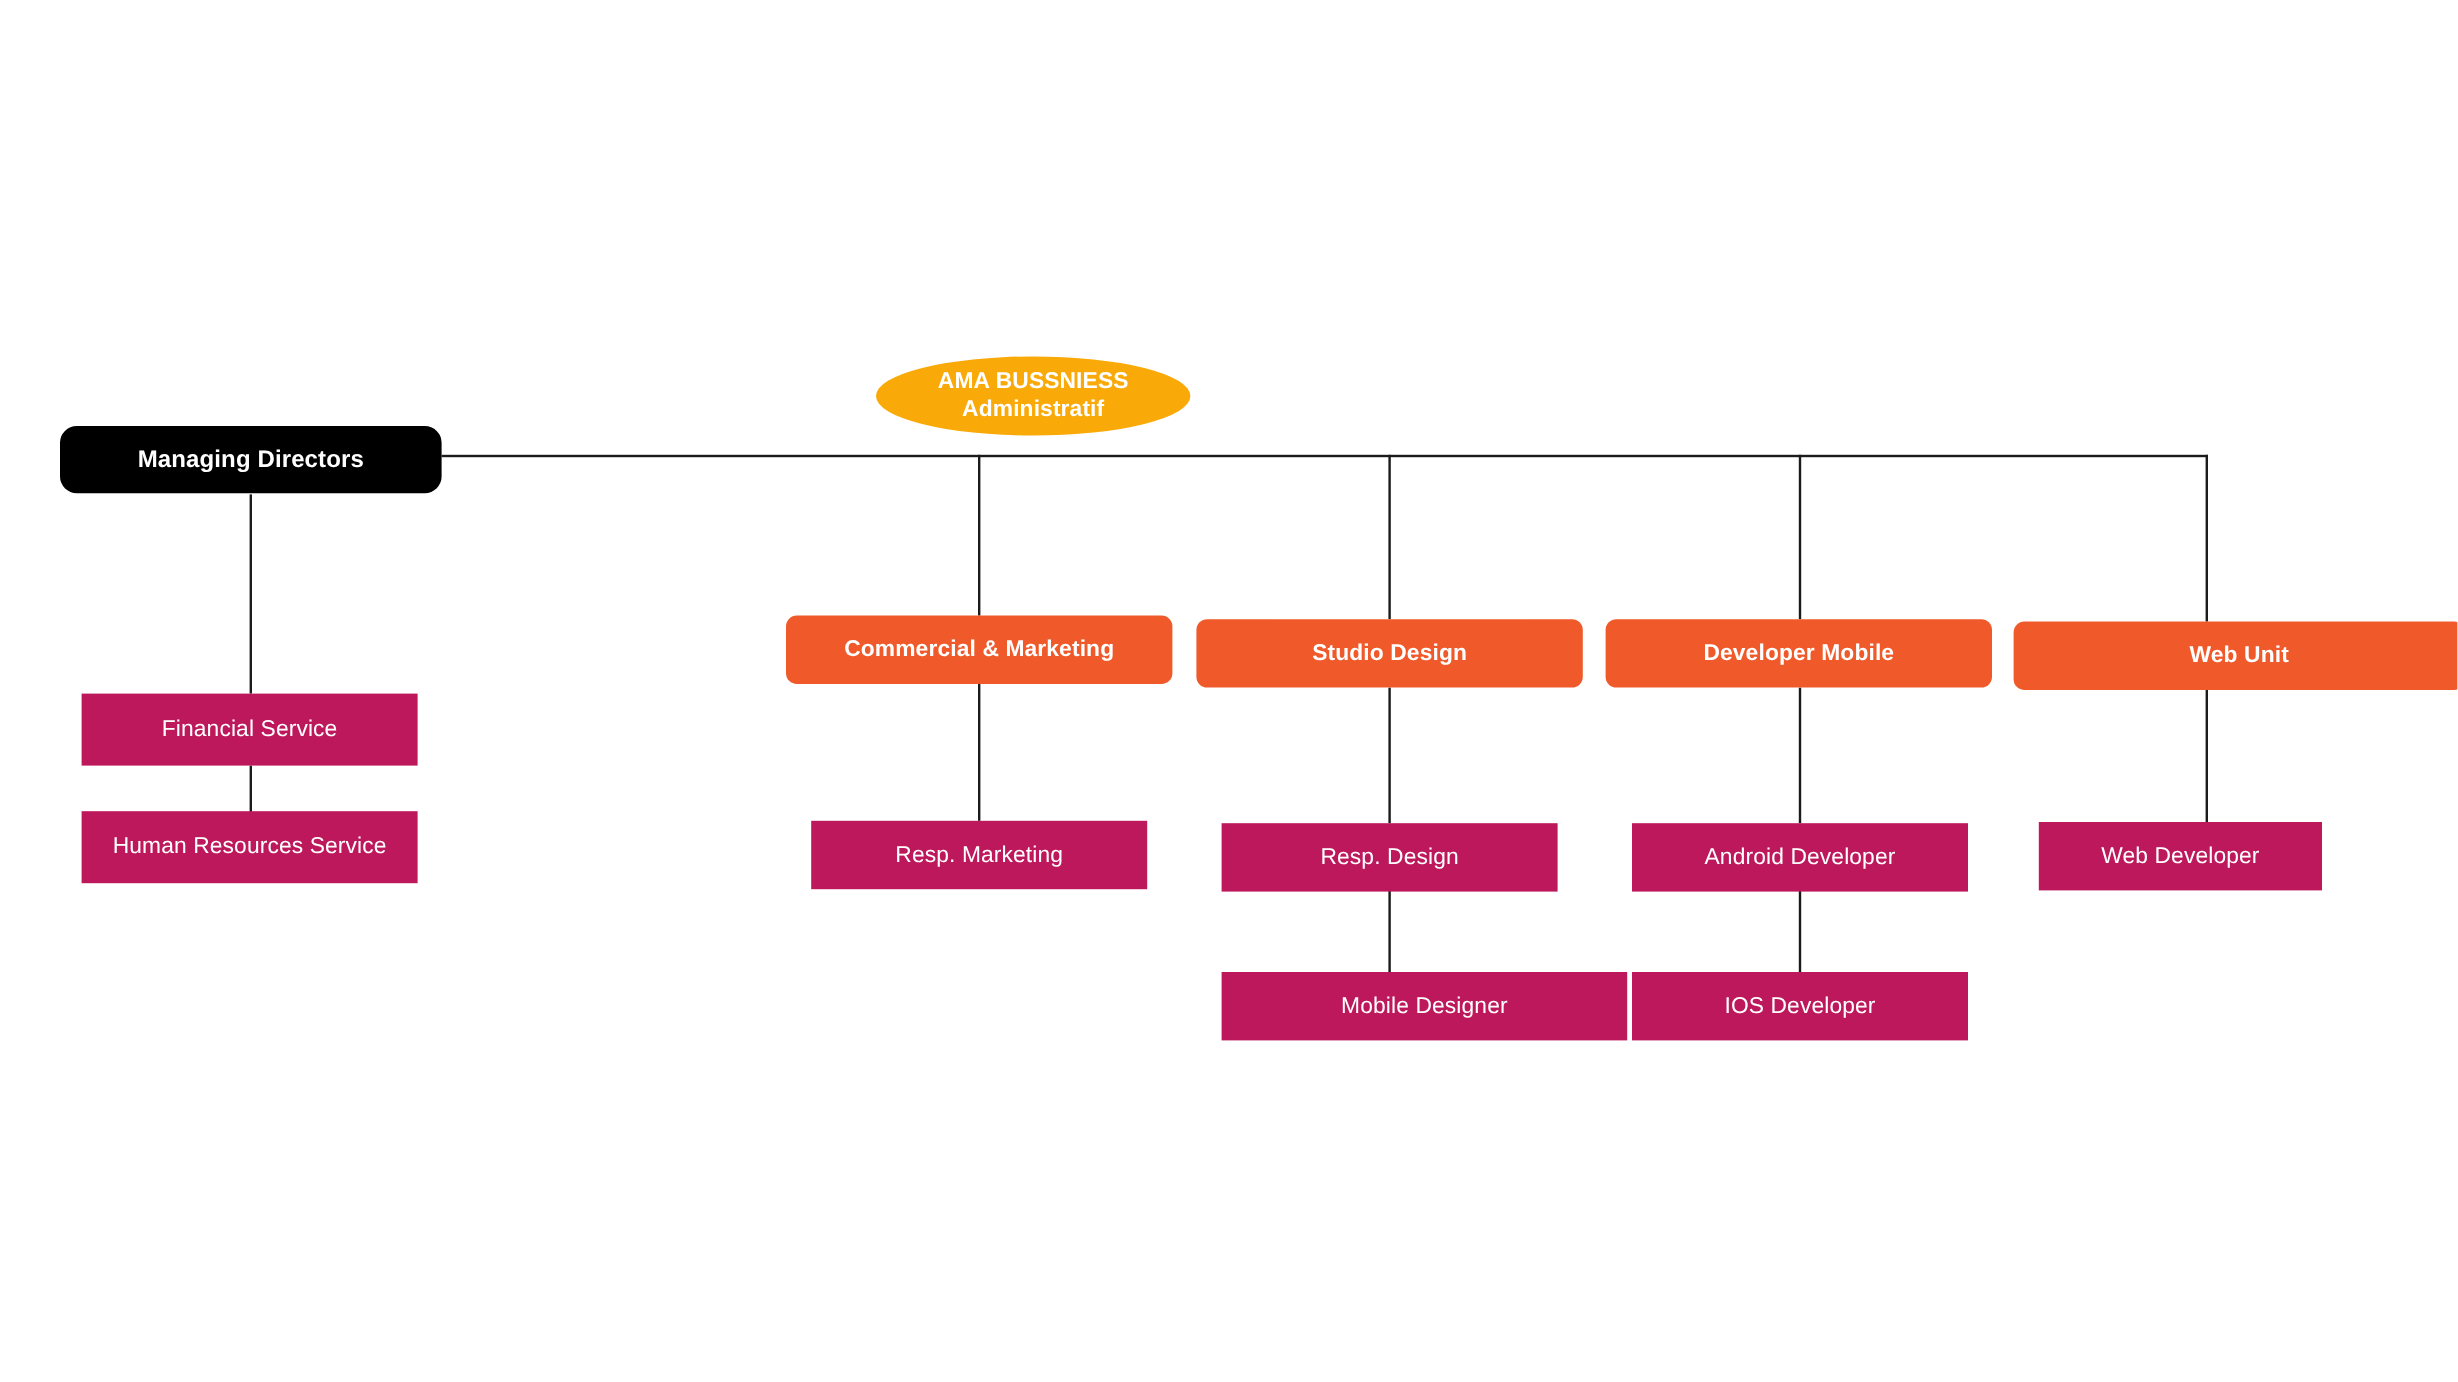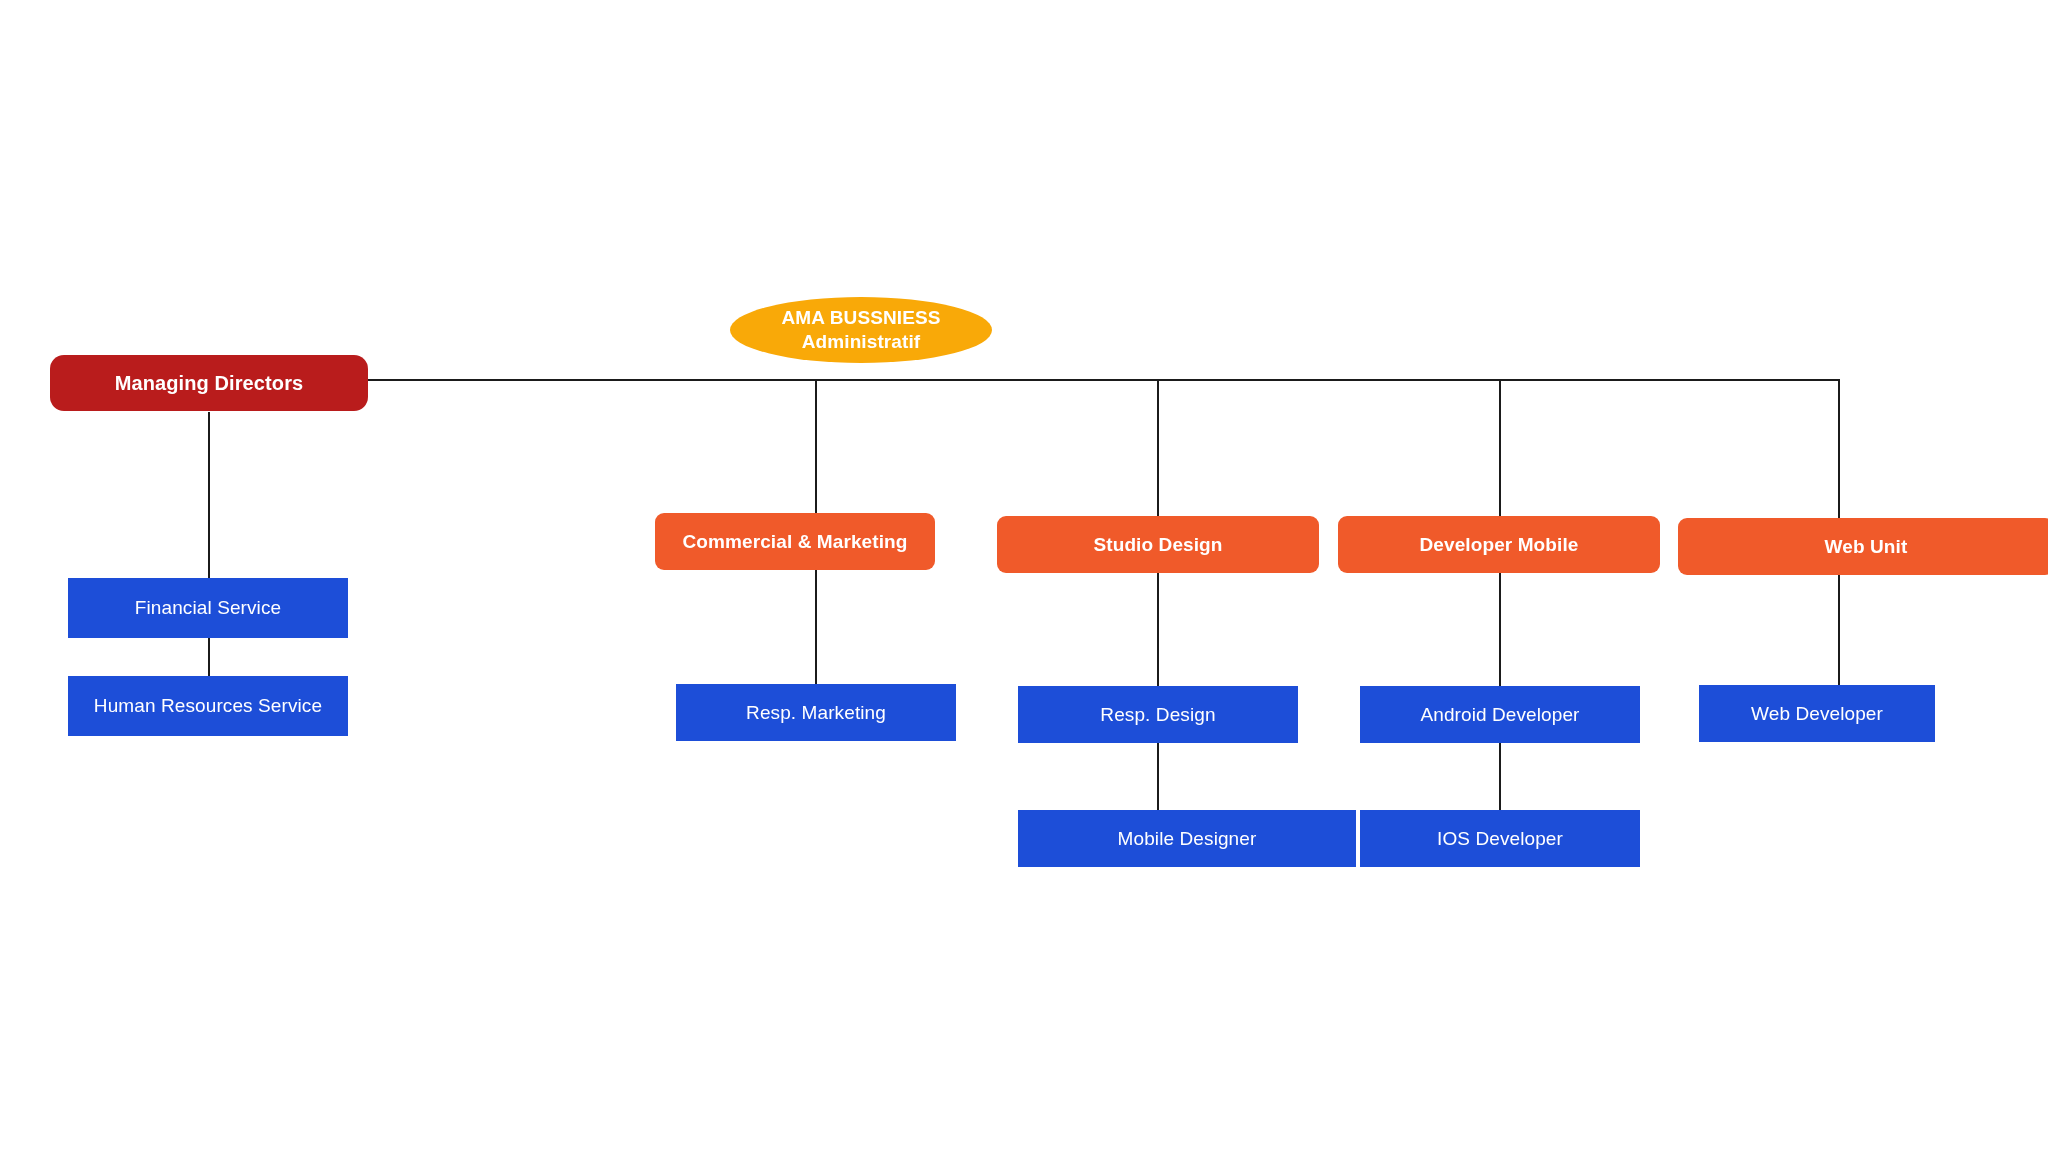"Managing Directors" .node-root { background: #b91c1c -> #000000 }
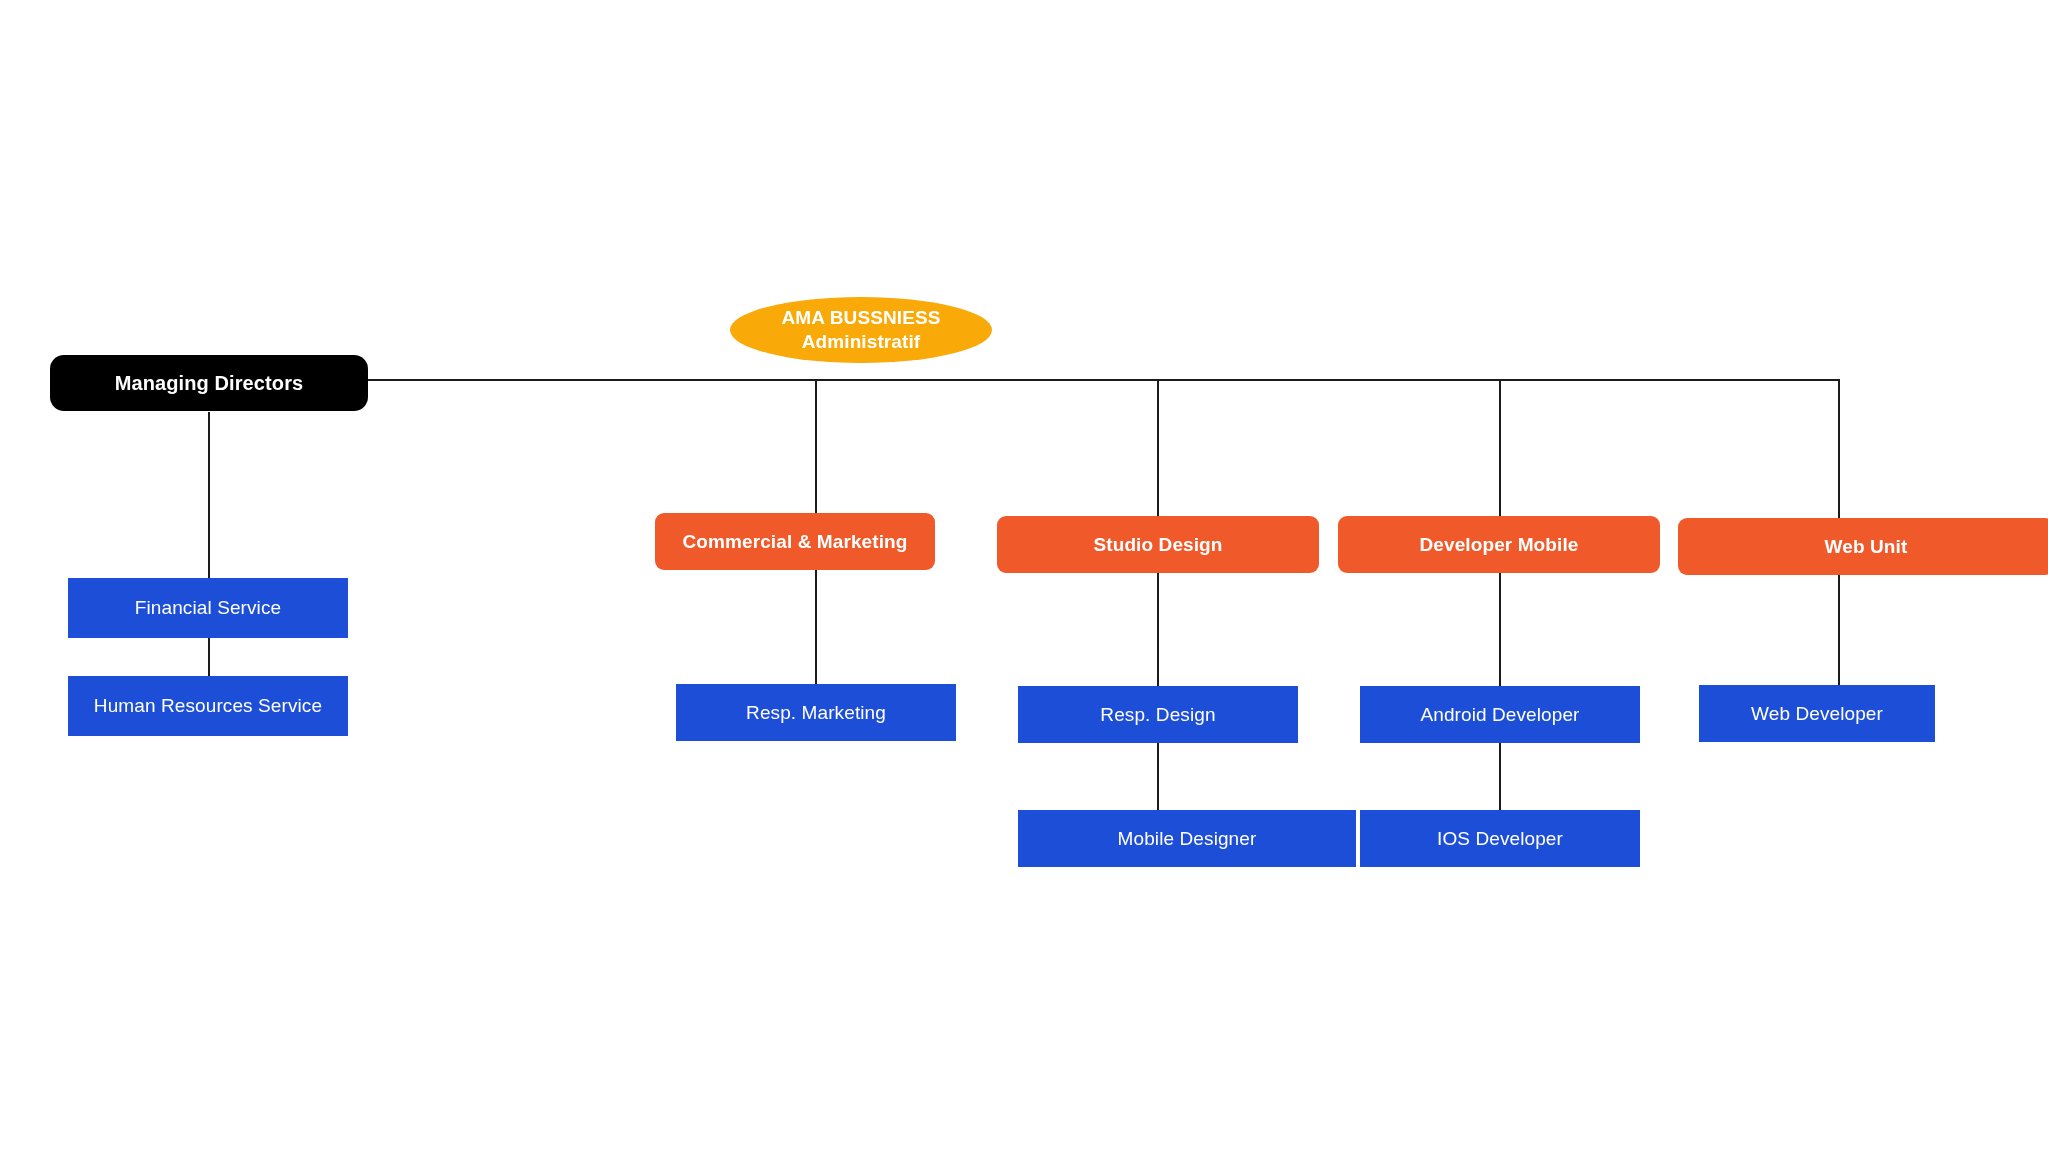"Commercial & Marketing" div.node { width: 280px -> 322px }
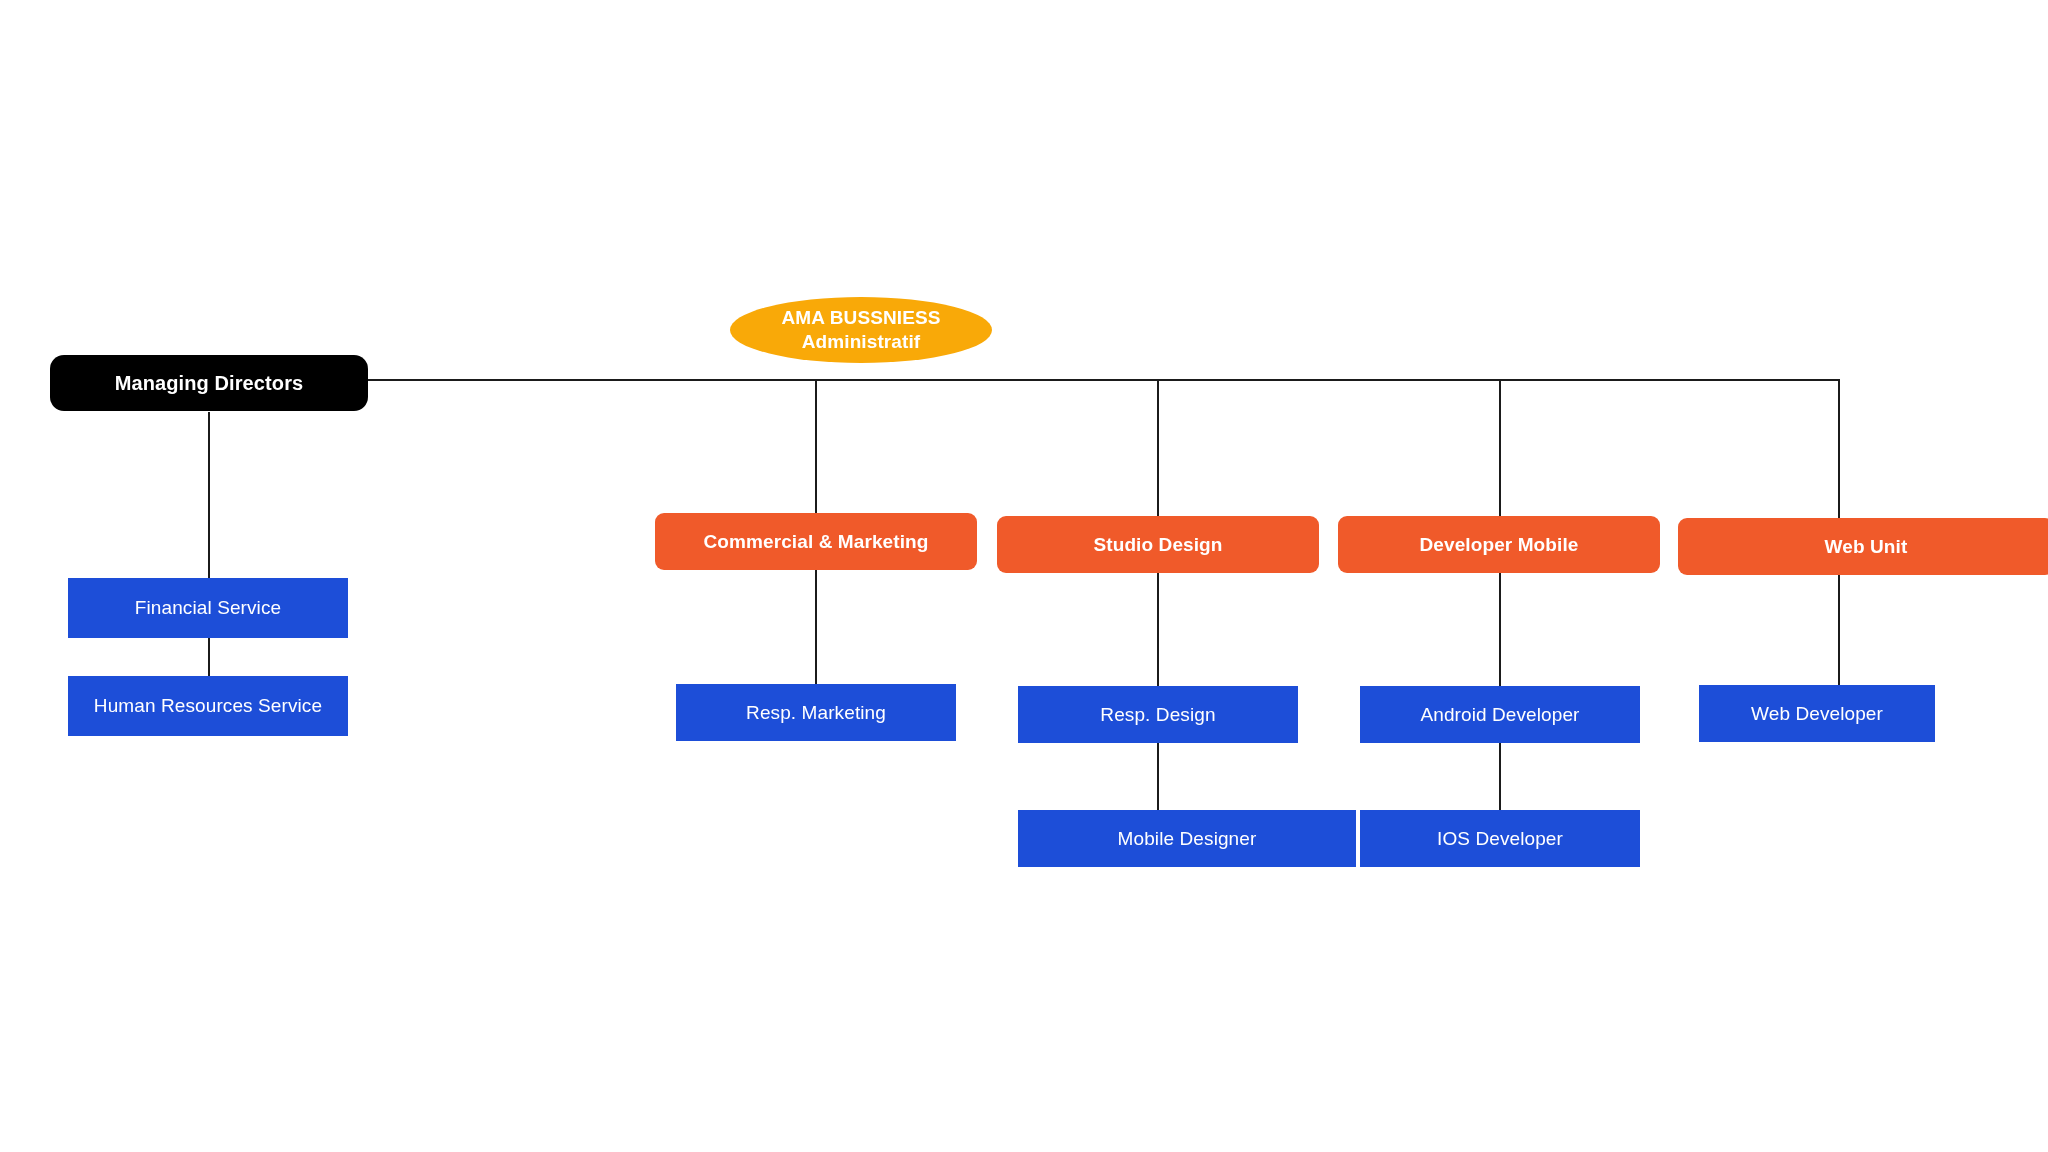"Financial Service" .node-role { background: #1d4ed8 -> #be185d }
